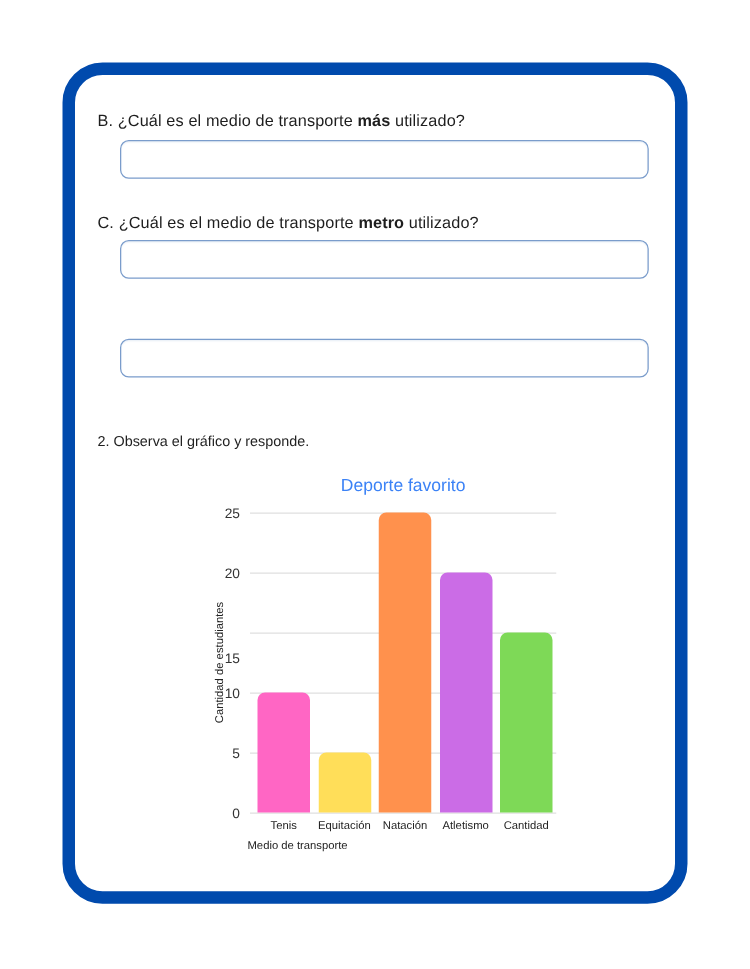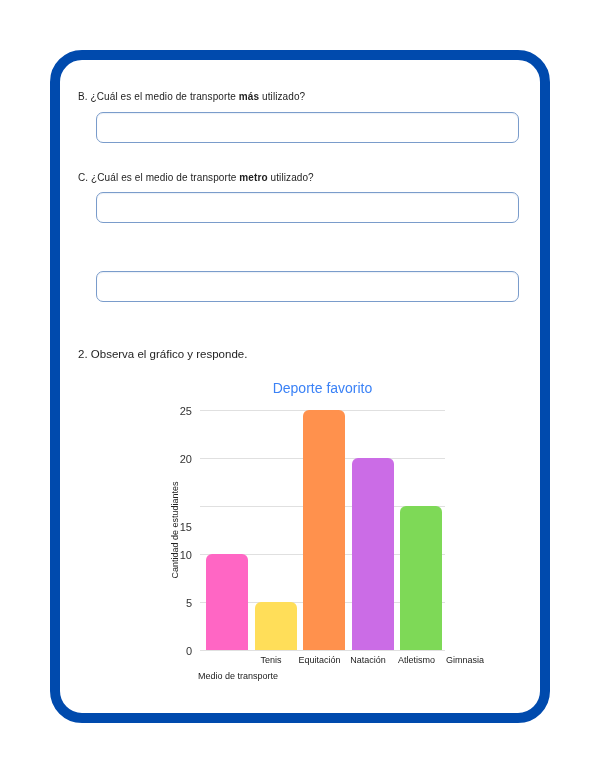"B. ¿Cuál es el medio" .q-label { font-size: 10px -> 13px }
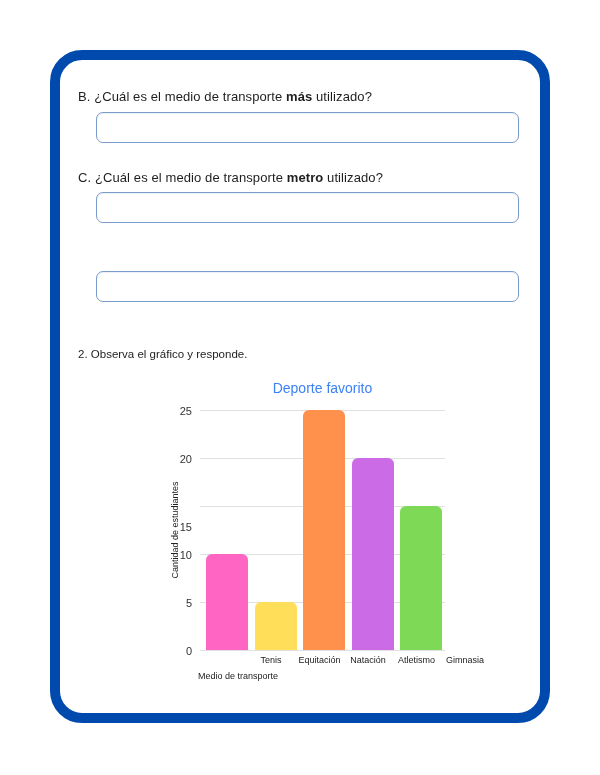"Tenis" .xtick { margin-left: 44px -> none }
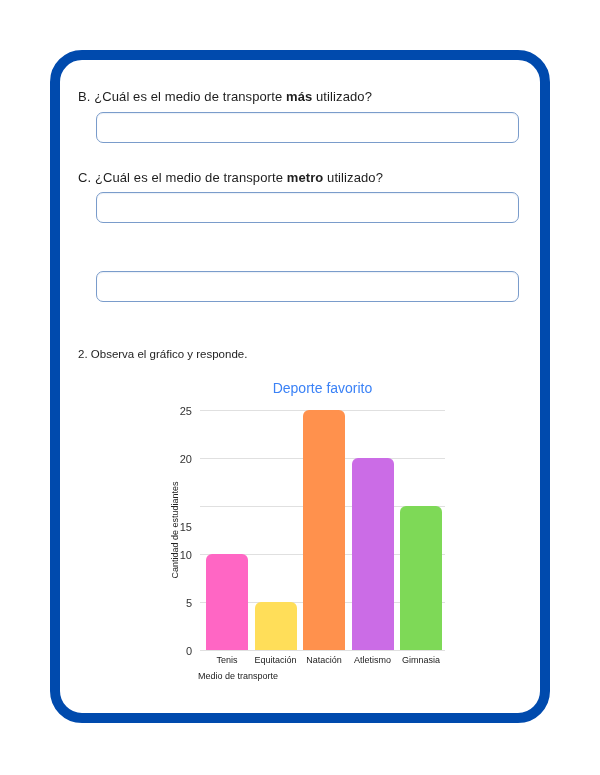"Gimnasia" div.xtick { text: Gimnasia -> Cantidad }
